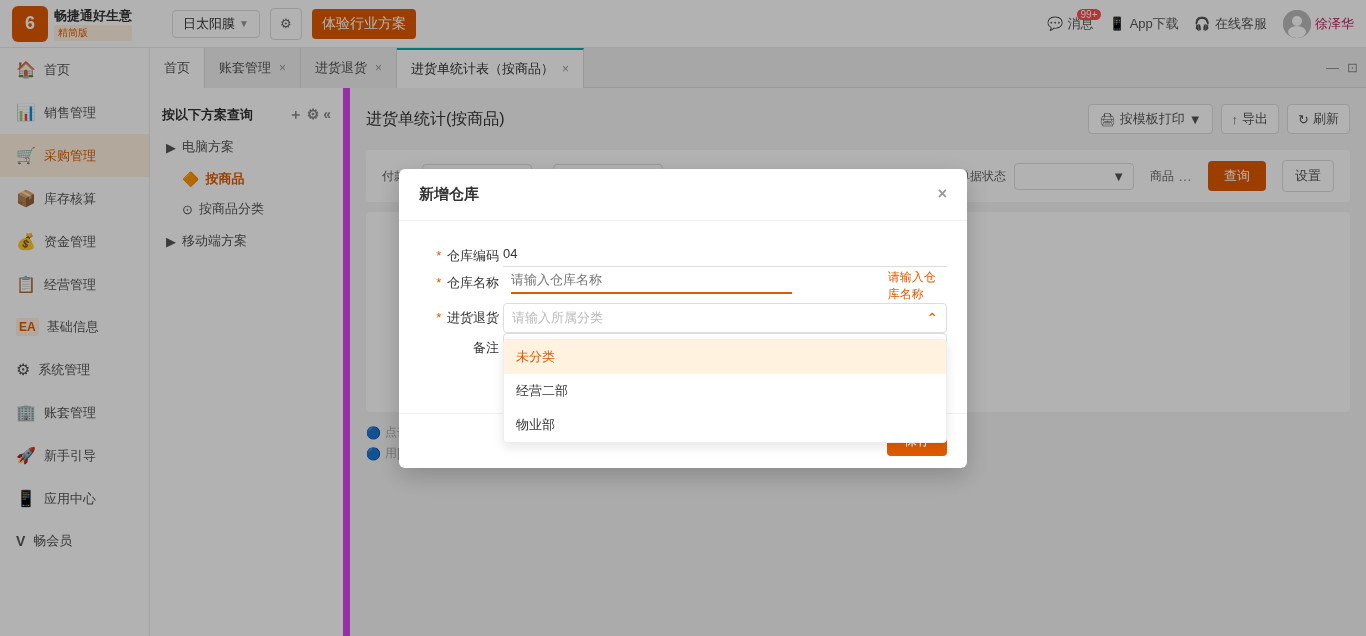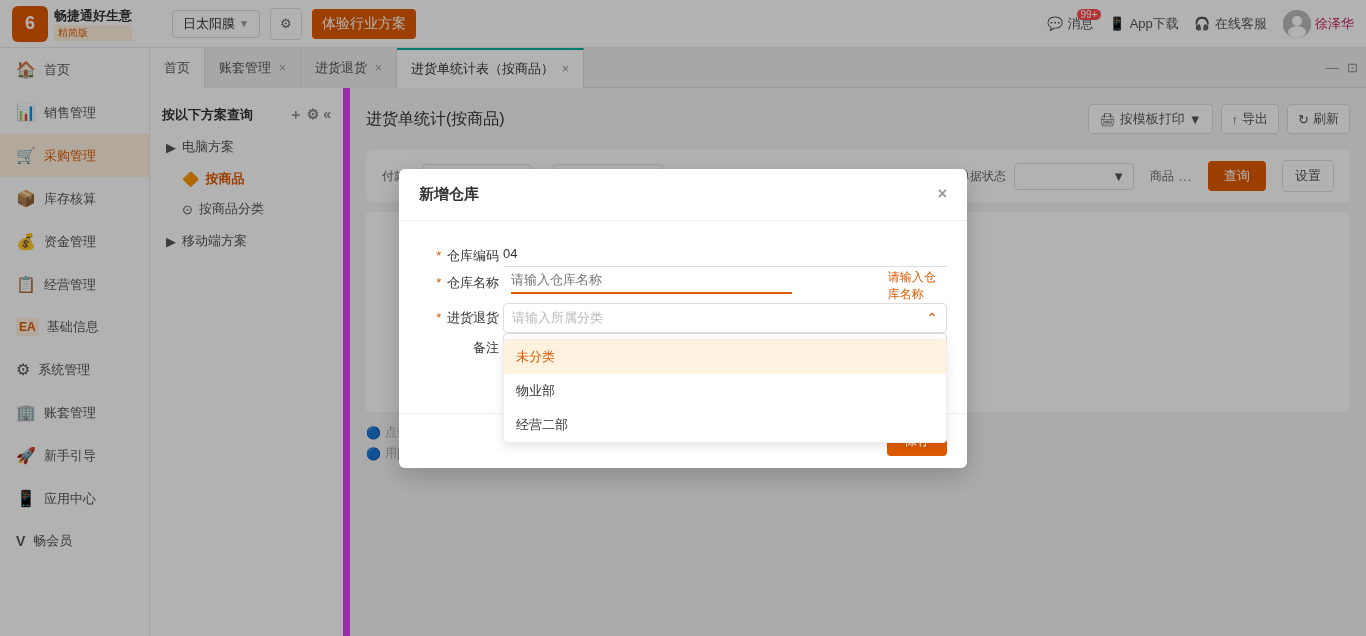"物业部" div.dropdown-item { order: before "经营二部" -> after "经营二部" }
